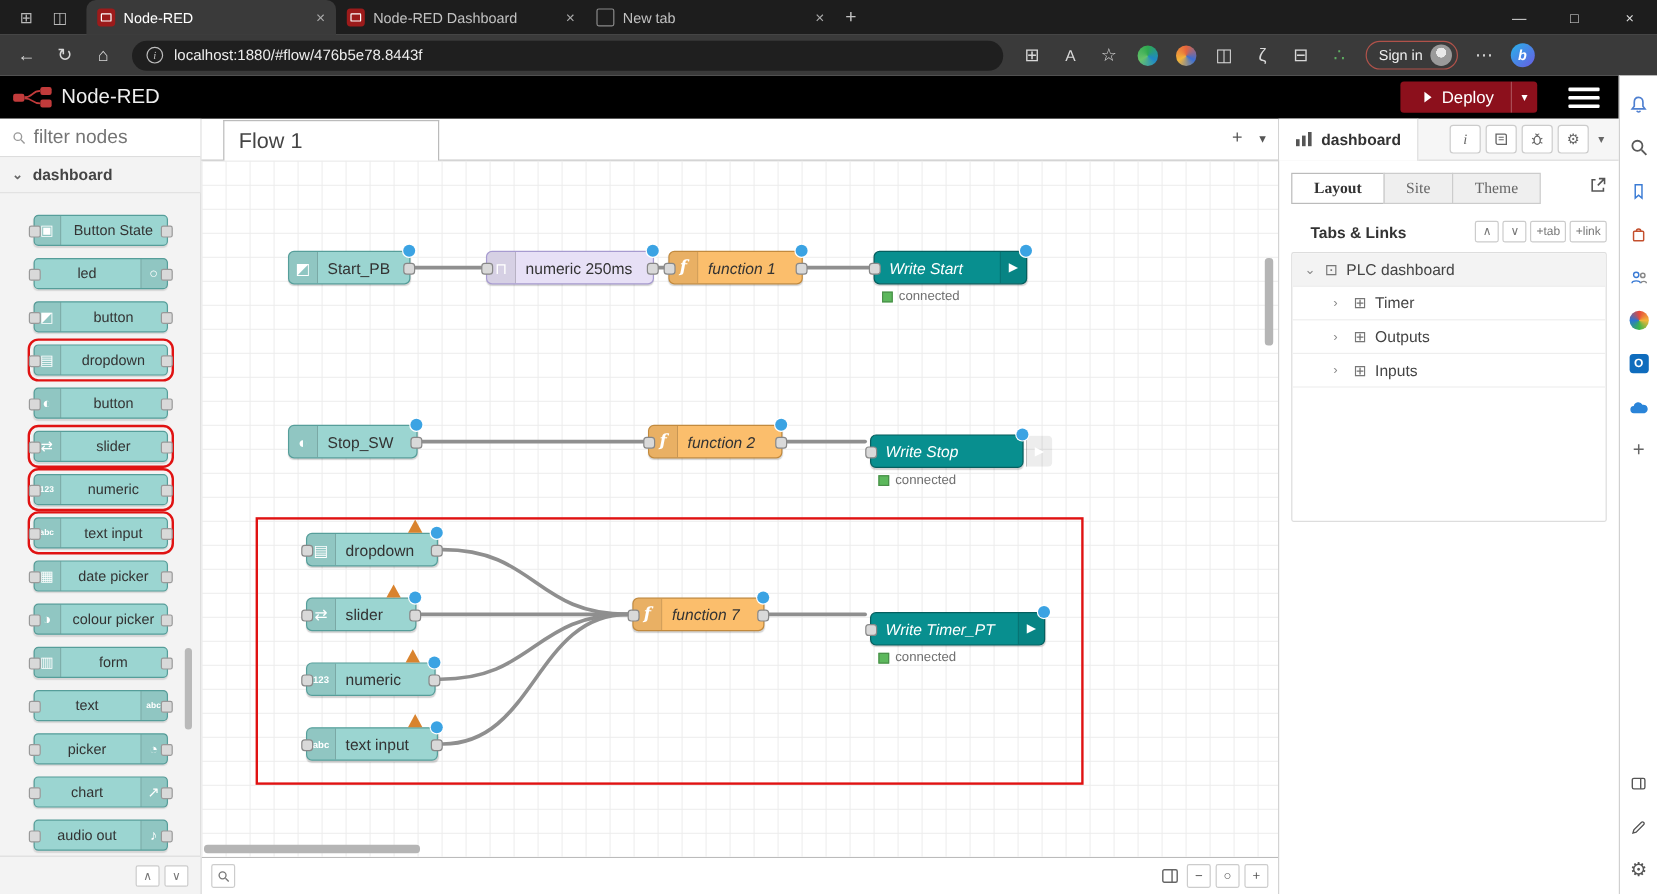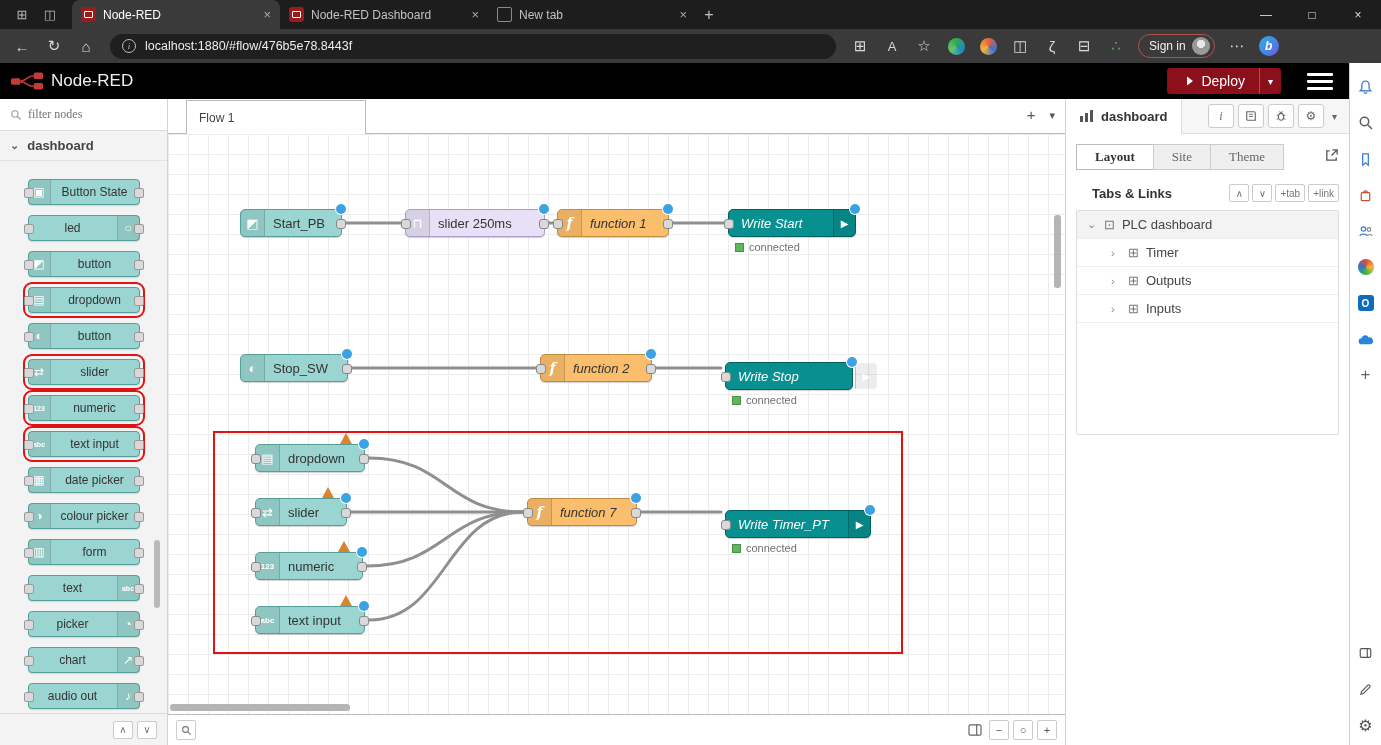"filter nodes" .pal-search input { font-family: Liberation Serif, serif -> Liberation Sans, sans-serif; font-size: 12px -> 16px }
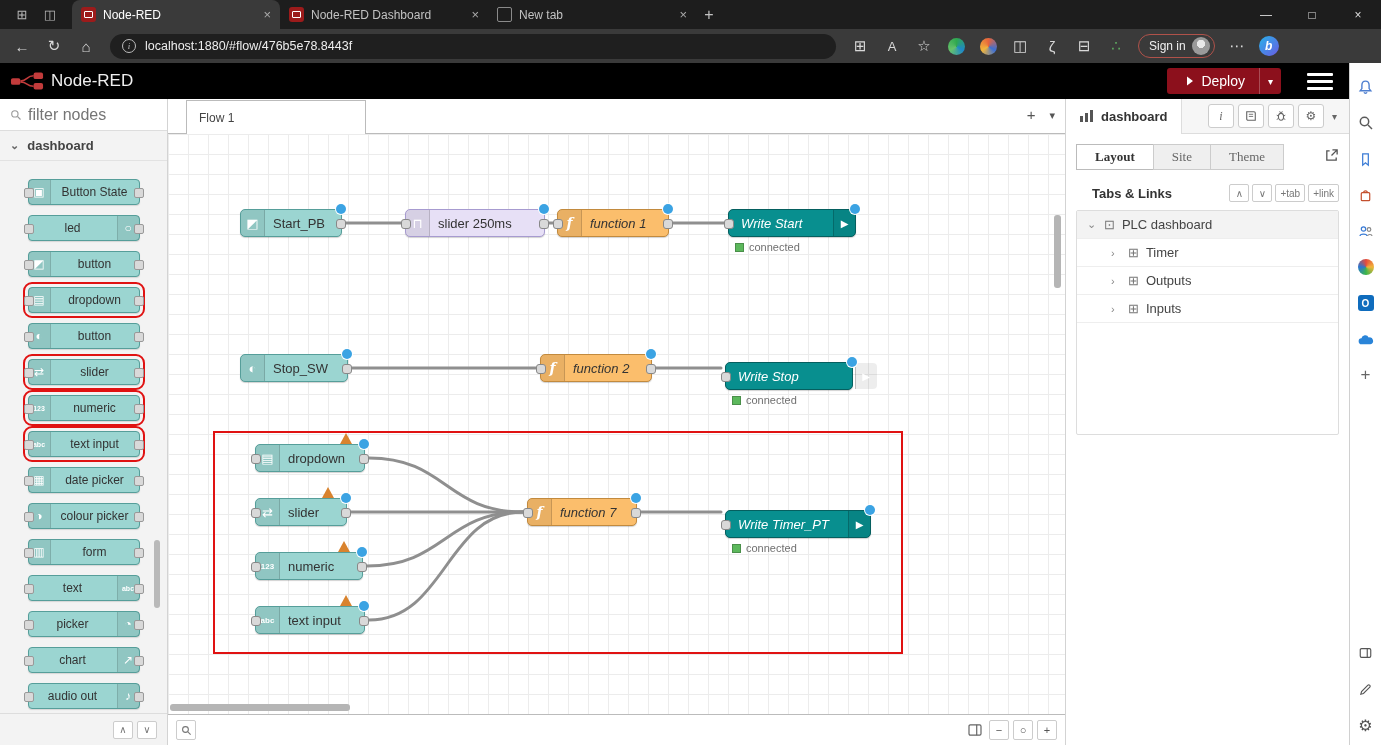"Flow 1" .flow-tab { font-size: 12px -> 18px }
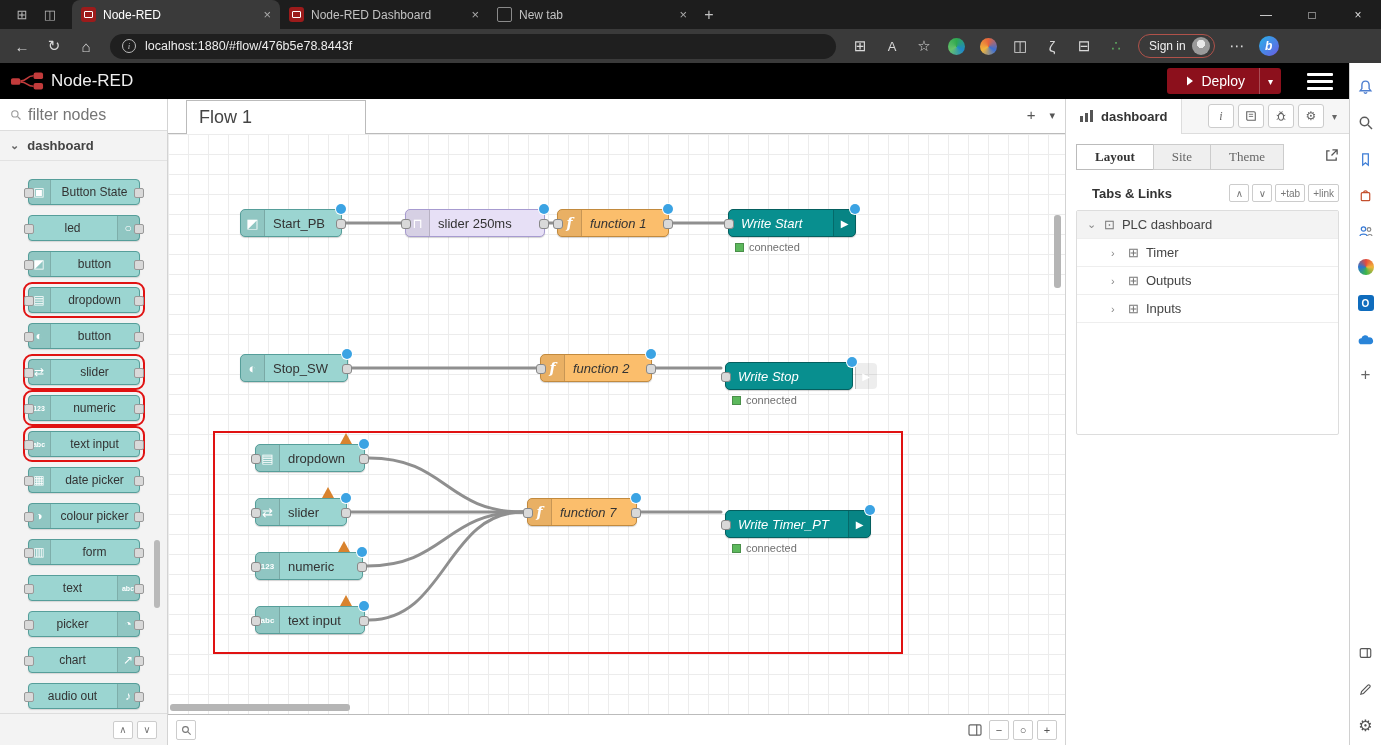"slider 250ms" span.fn-label { text: slider -> numeric }
